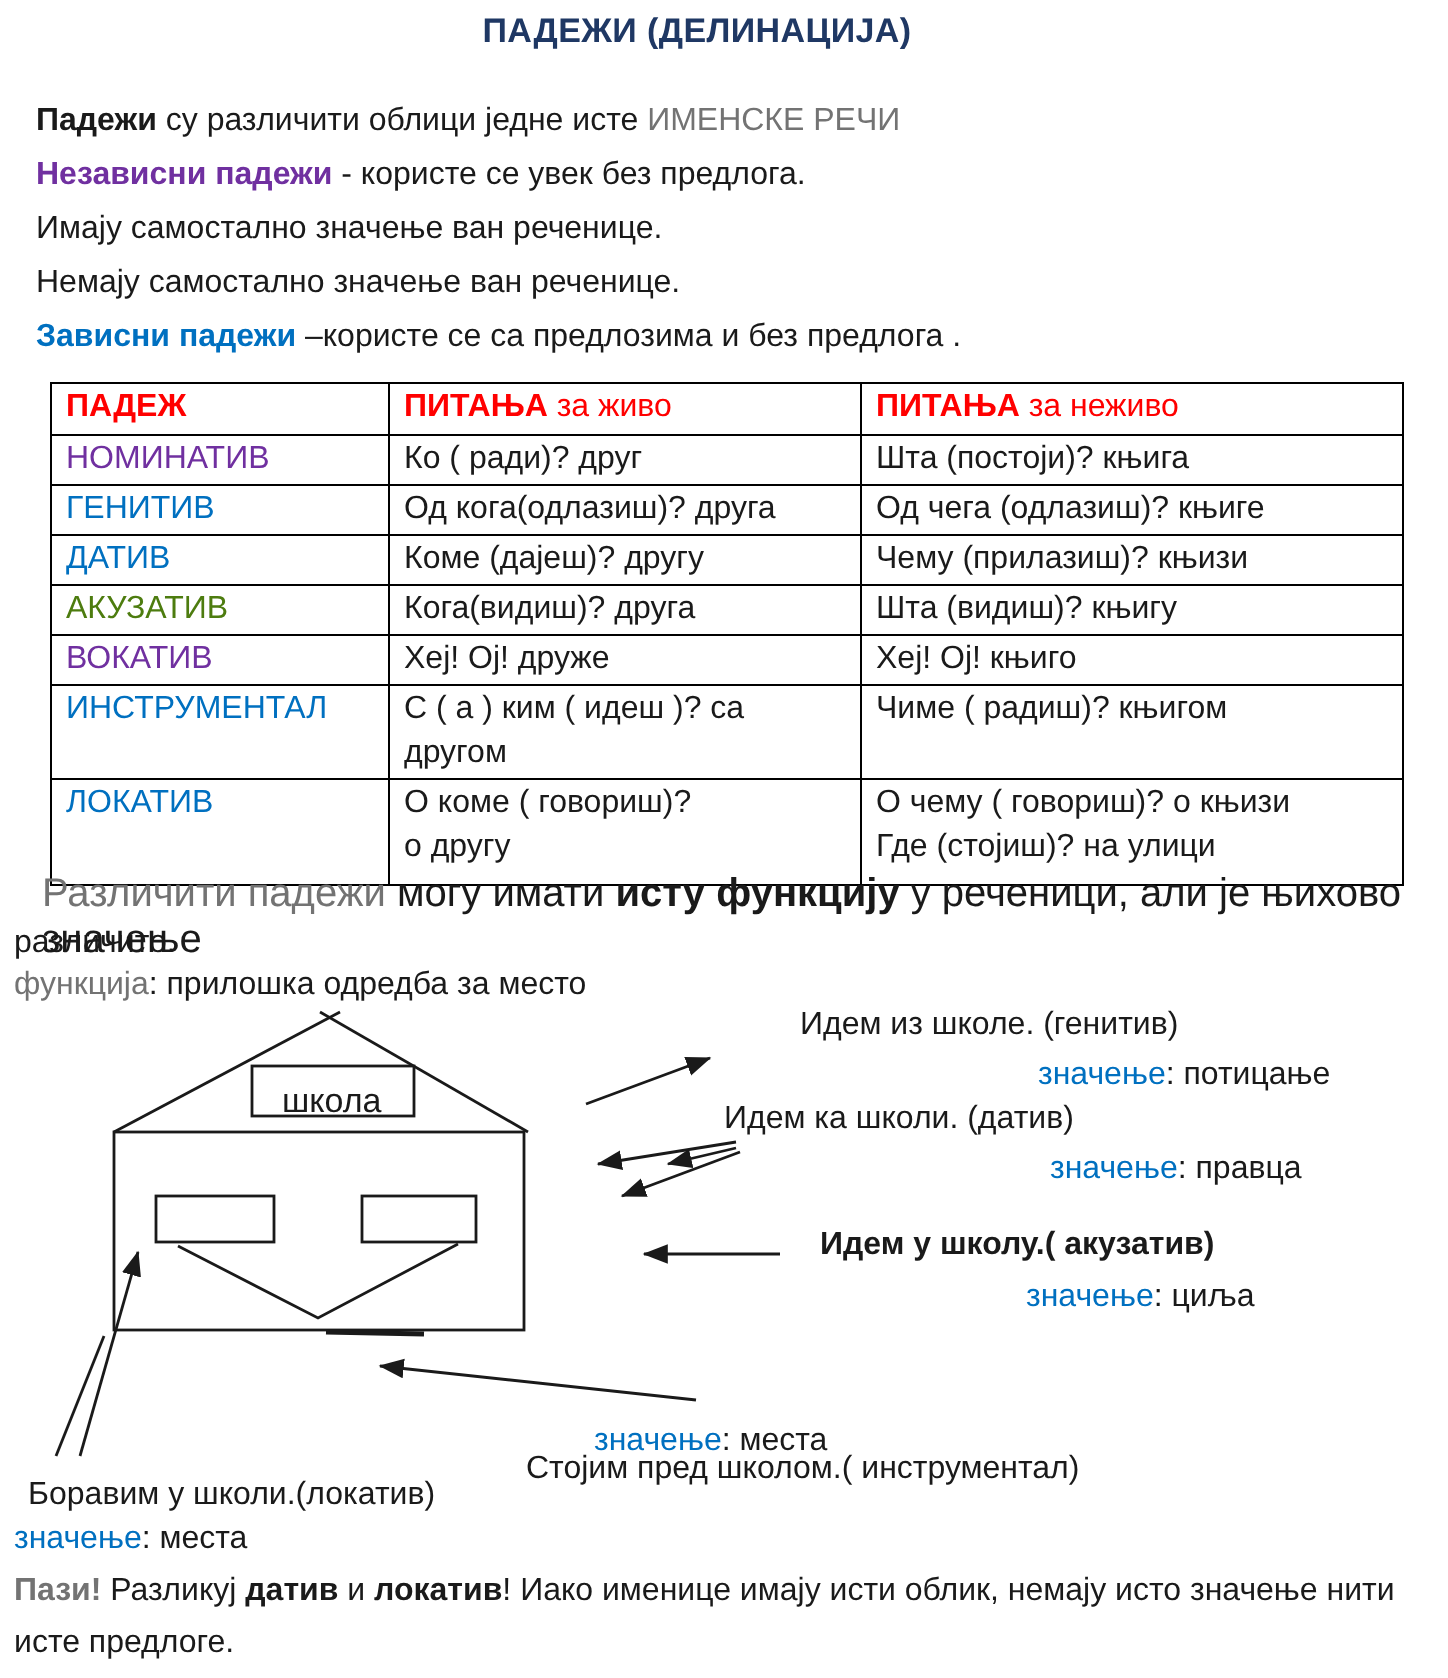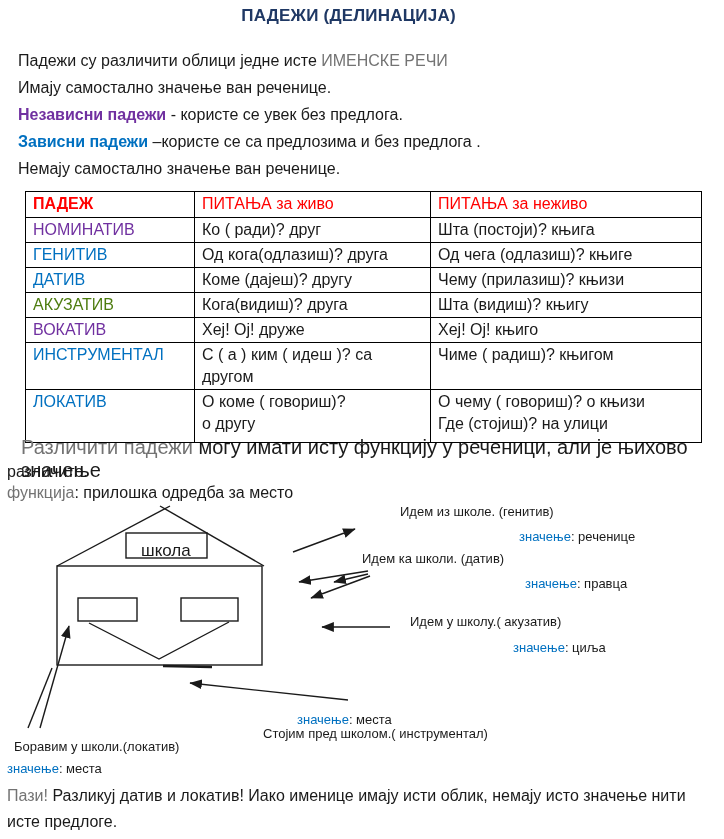"Падежи" .bold { font-weight: normal -> bold }
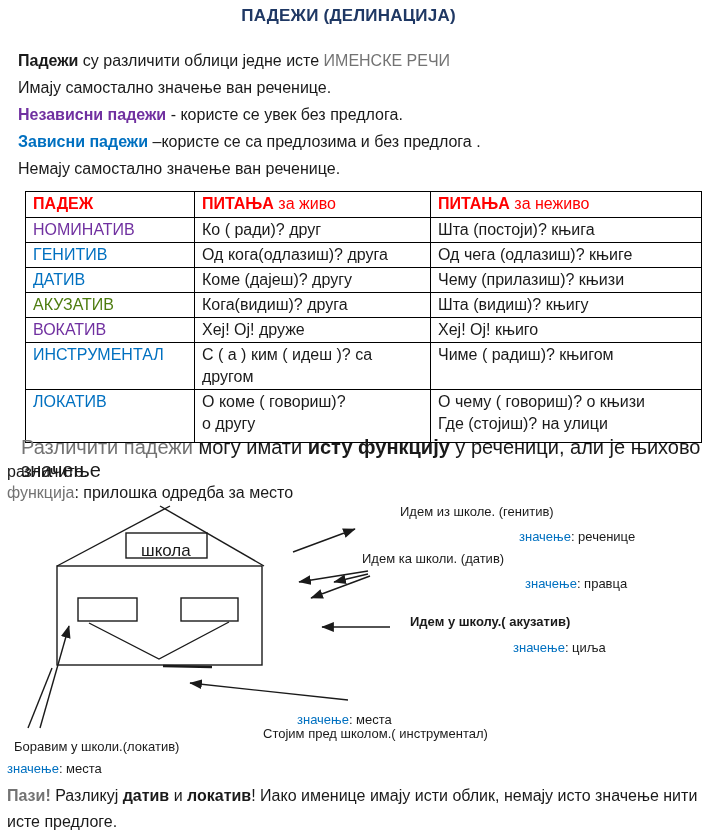"Имају самостално значење ван реченице." div { order: before "Независни падежи - користе се" -> after "Независни падежи - користе се" }
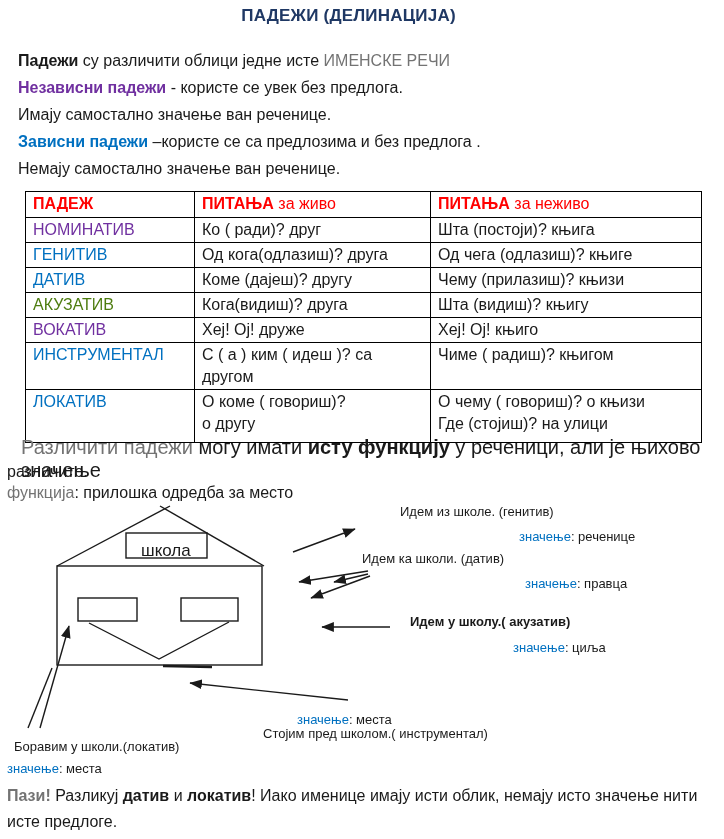"Зависни падежи –користе се са" div { order: before "Немају самостално значење ван реченице." -> after "Немају самостално значење ван реченице." }
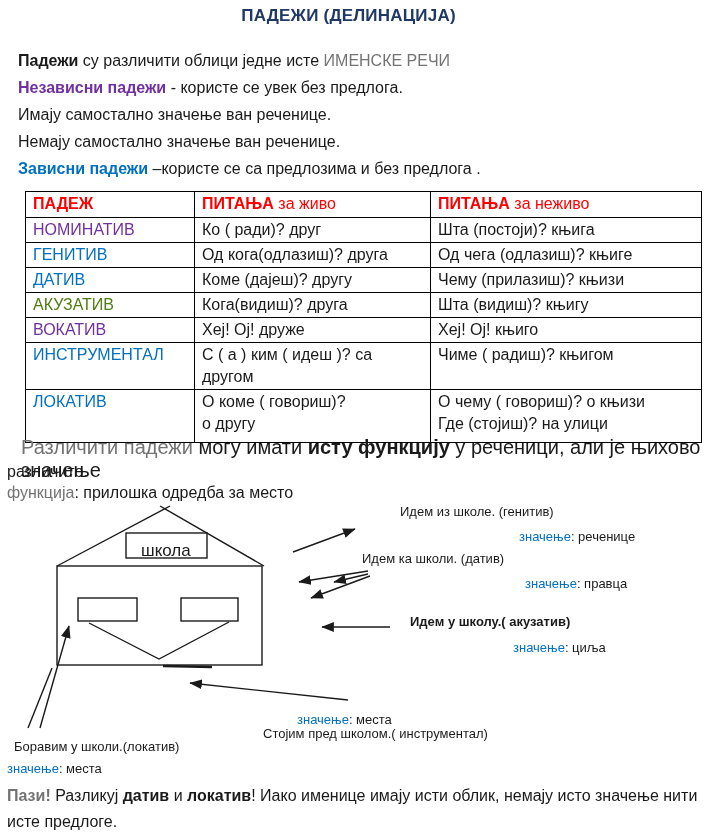"Идем из школе. (генитив)" .dg-text { font-size: 13px -> 16px }
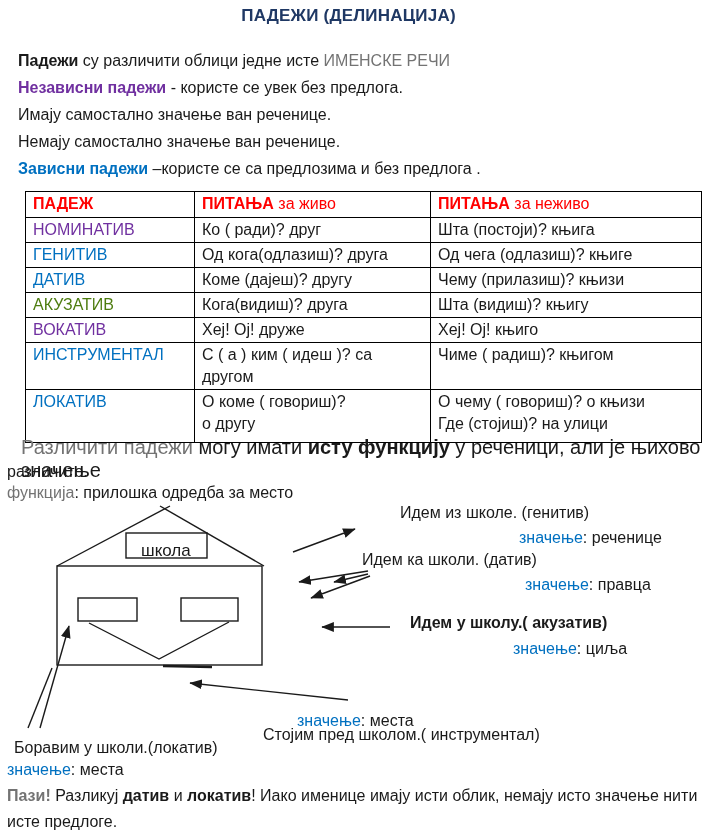": реченице" span { text: реченице -> потицање }
